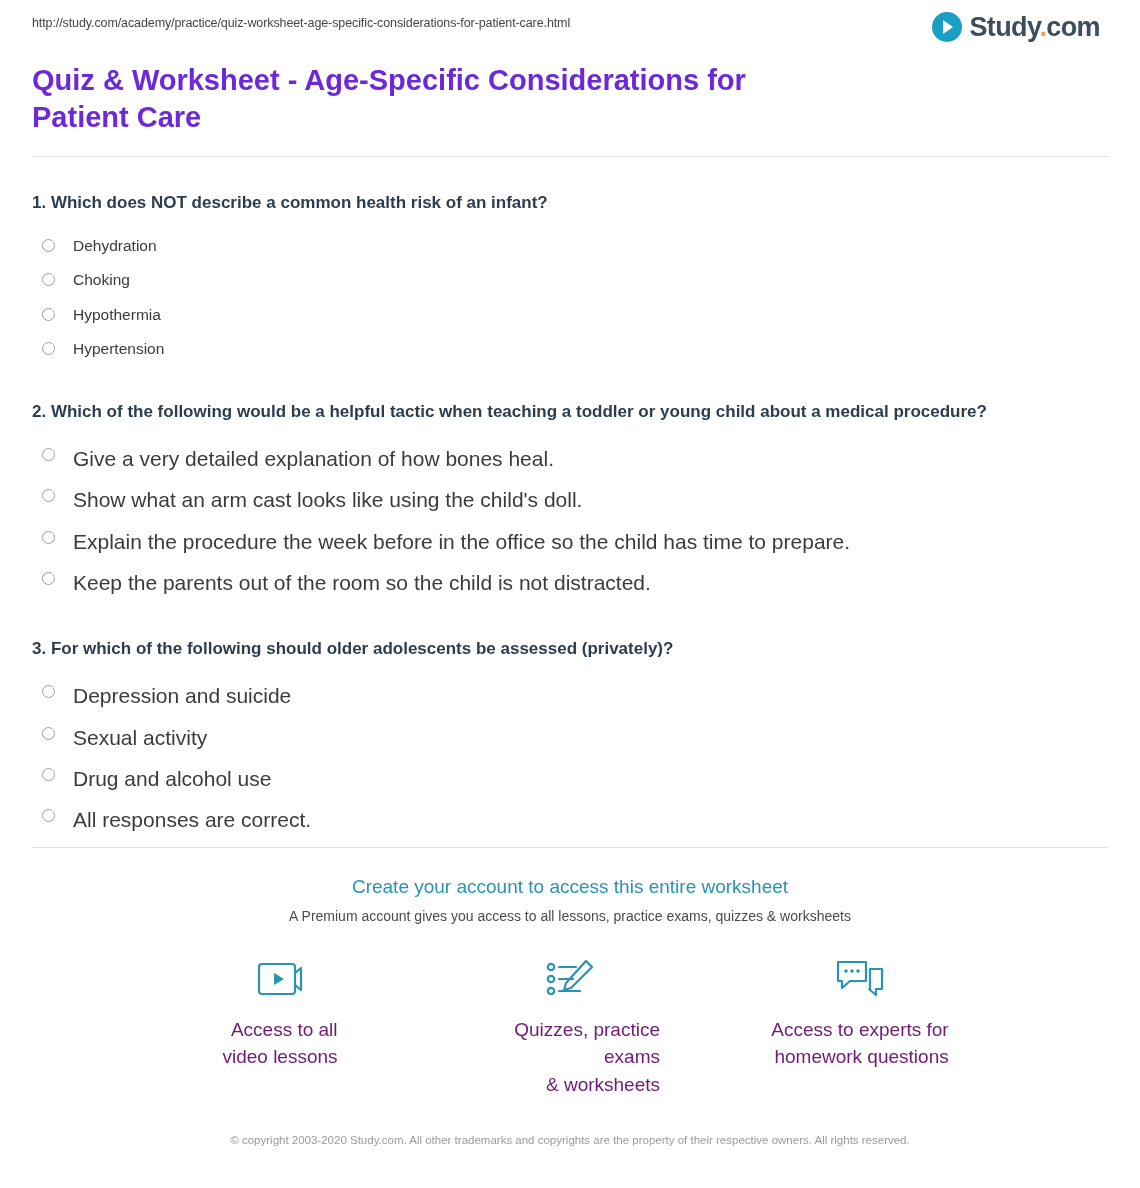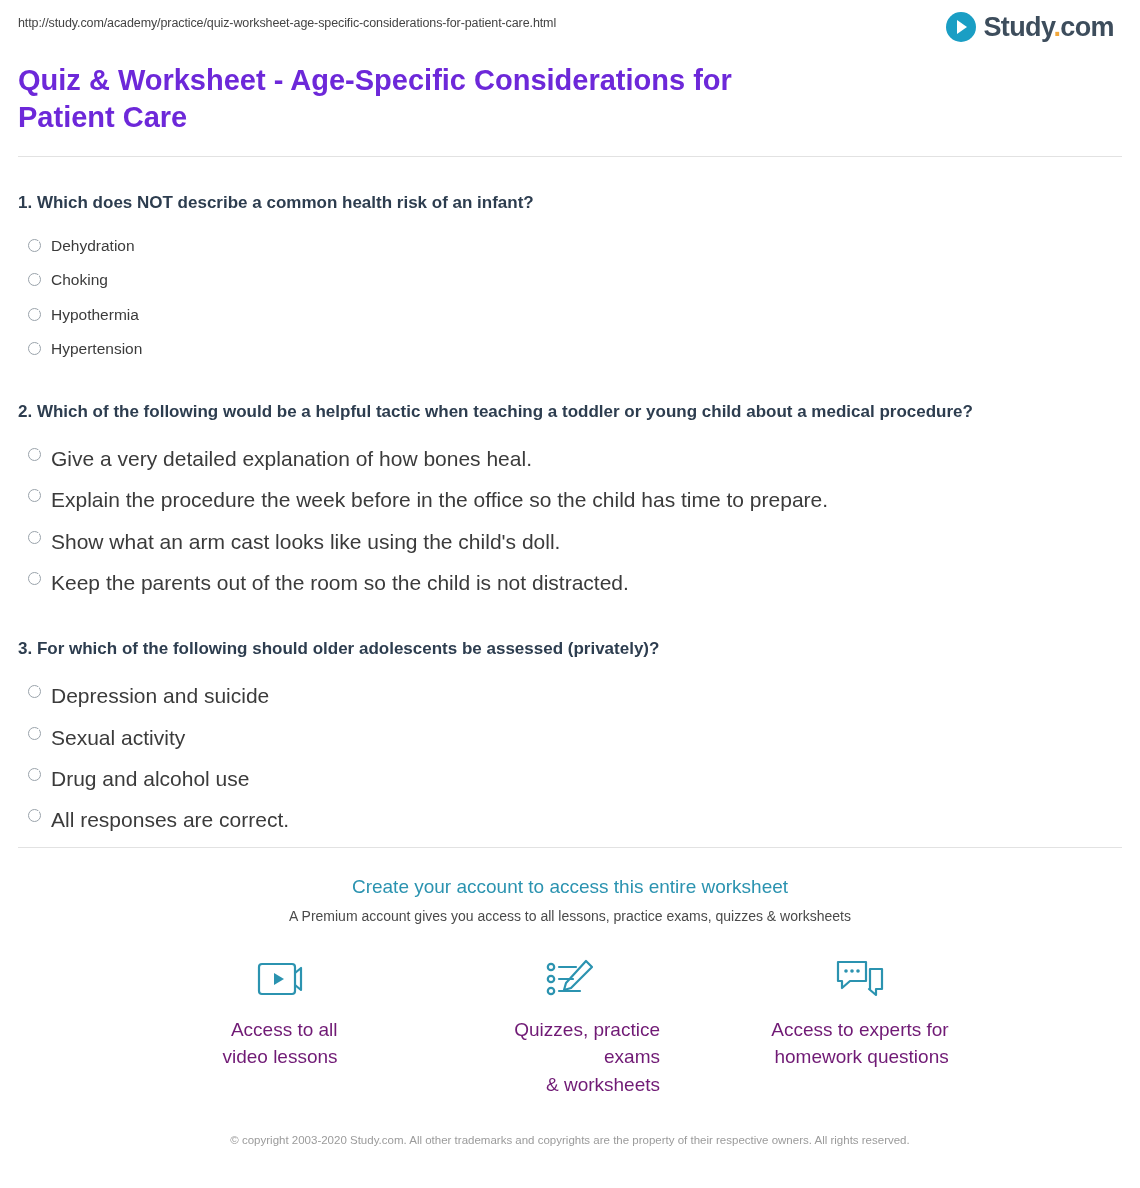"http://study.com/academy/practice/quiz-w" .page { padding: 0 18px -> 0 32px }
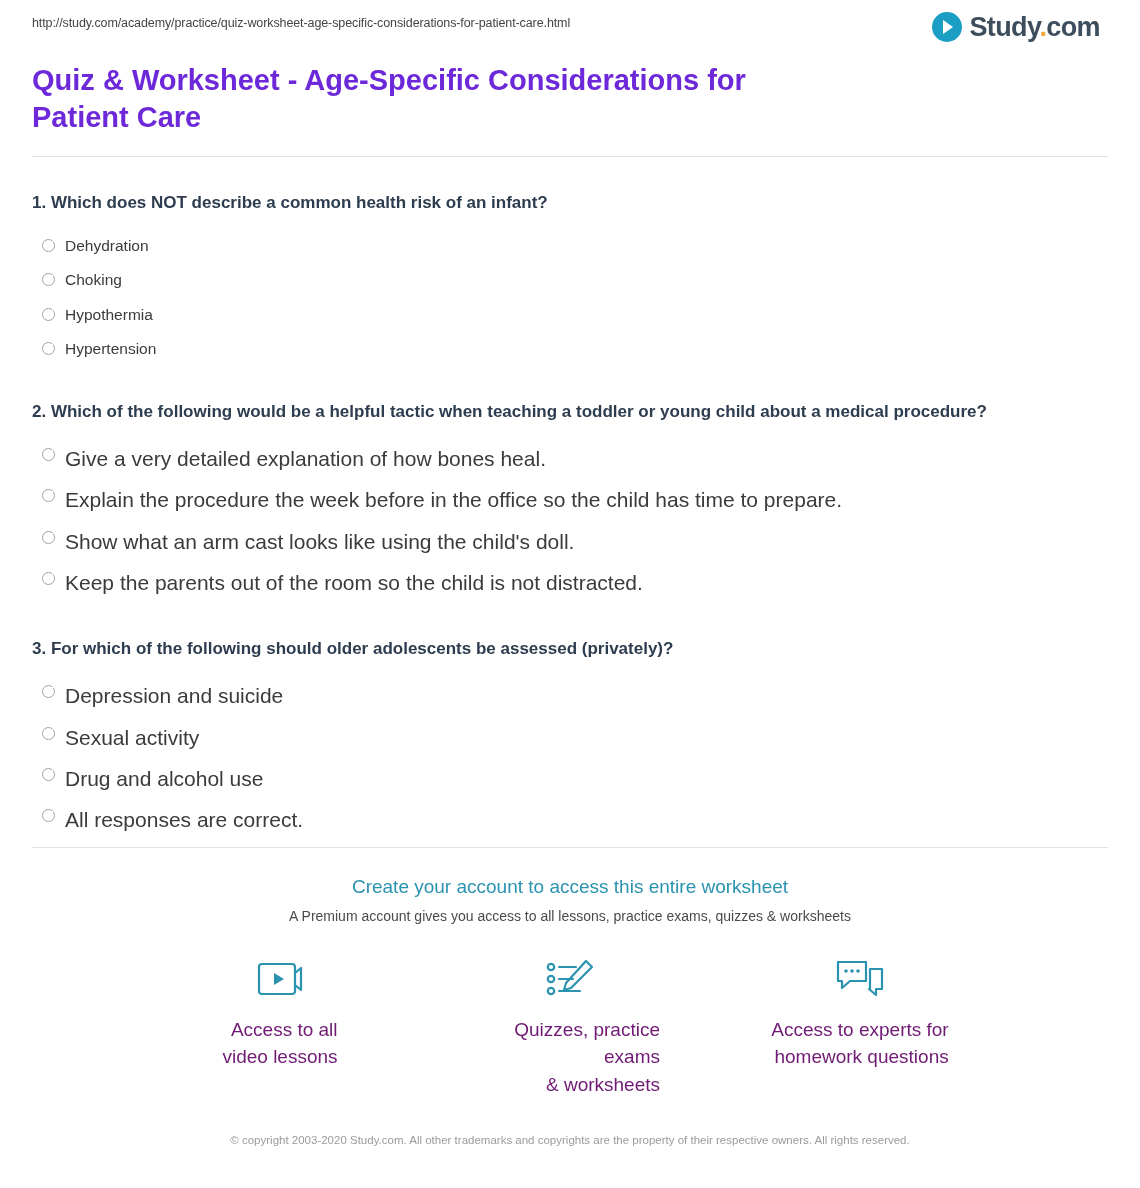"Dehydration" .choice { gap: 10px -> 18px }
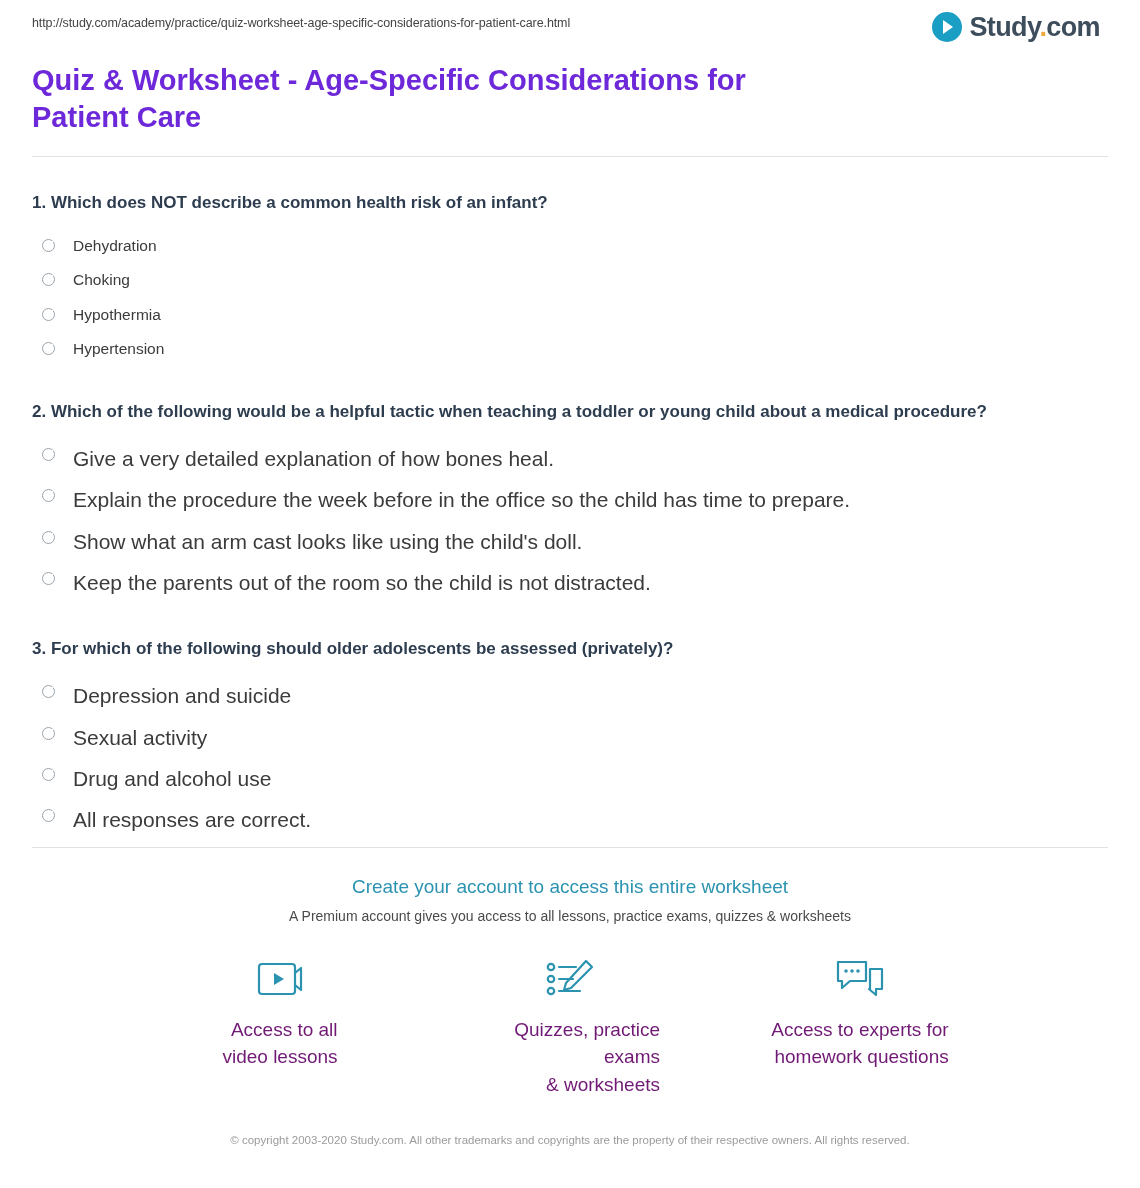"Explain the procedure the week" div.choice { order: before "Show what an arm cast" -> after "Show what an arm cast" }
